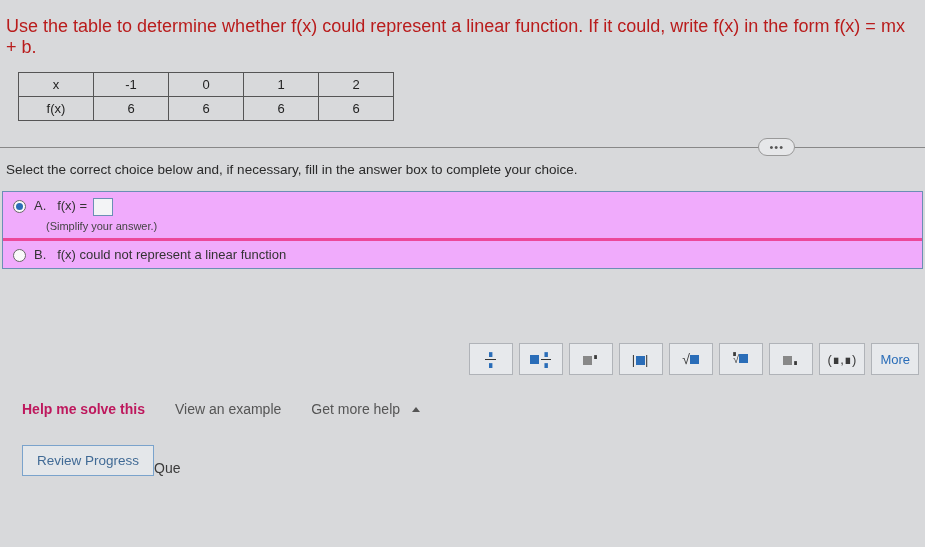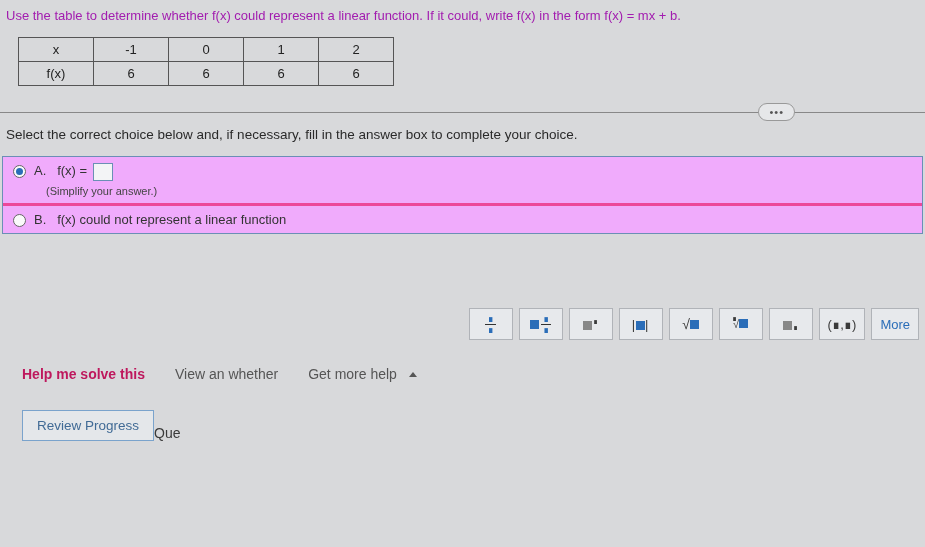"Use the table to determine" .question-text { color: #a21caf -> #b91c1c; font-size: 13px -> 18px; padding: 8px 6px 10px 6px -> 16px 6px 10px 6px }
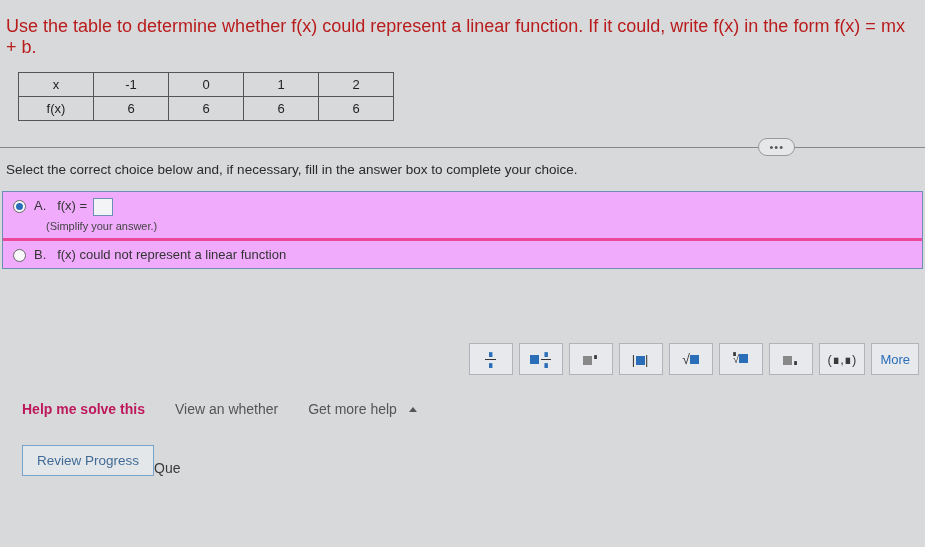"View an whether" span.help-link { text: whether -> example }
